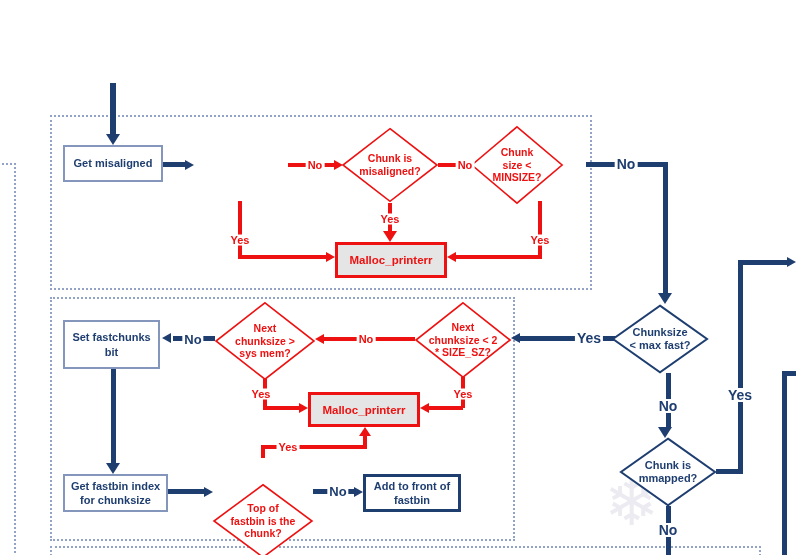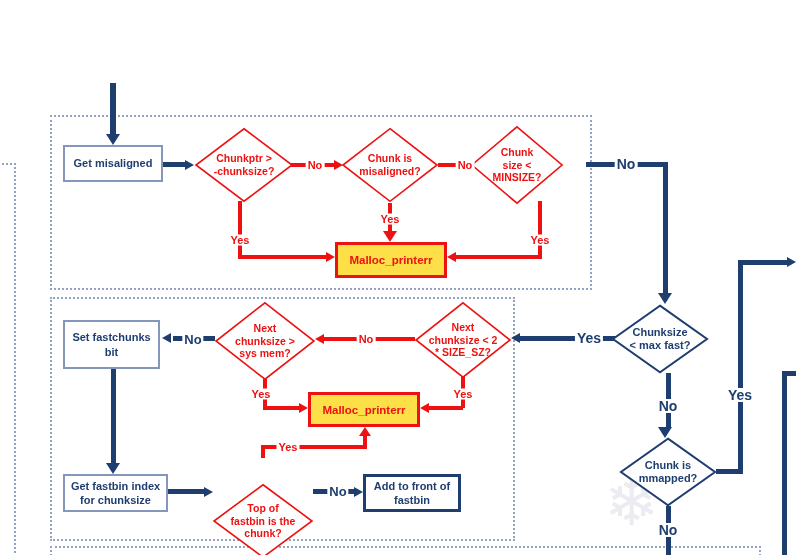"Chunkptr >" div.dia { html: <div> <svg> <polygon></polygon> </svg> <span>Chunkptr &gt; -chunksize?</span> </div> -> none }
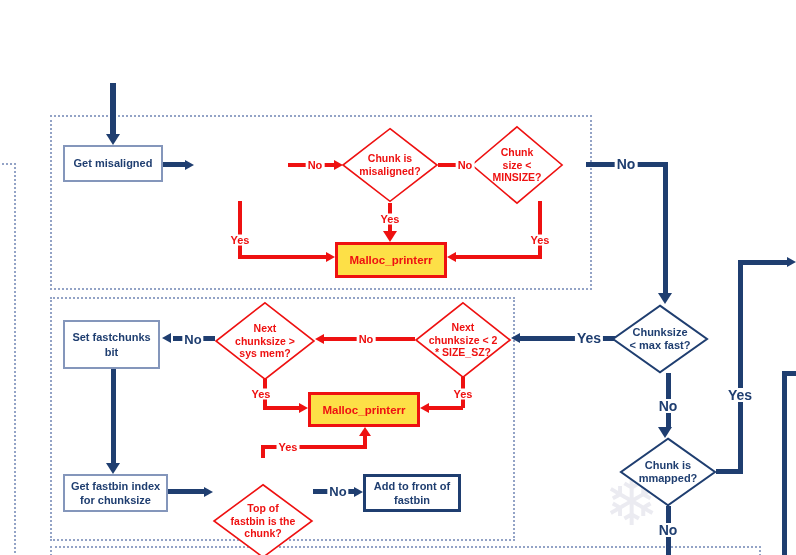"Malloc_printerr" .ebox { background: #fde047 -> #e5e5e5 }
